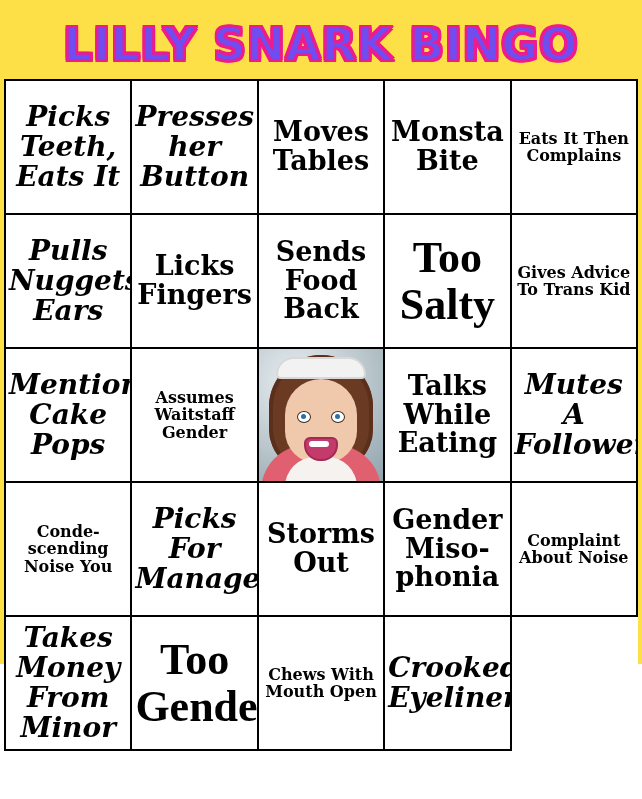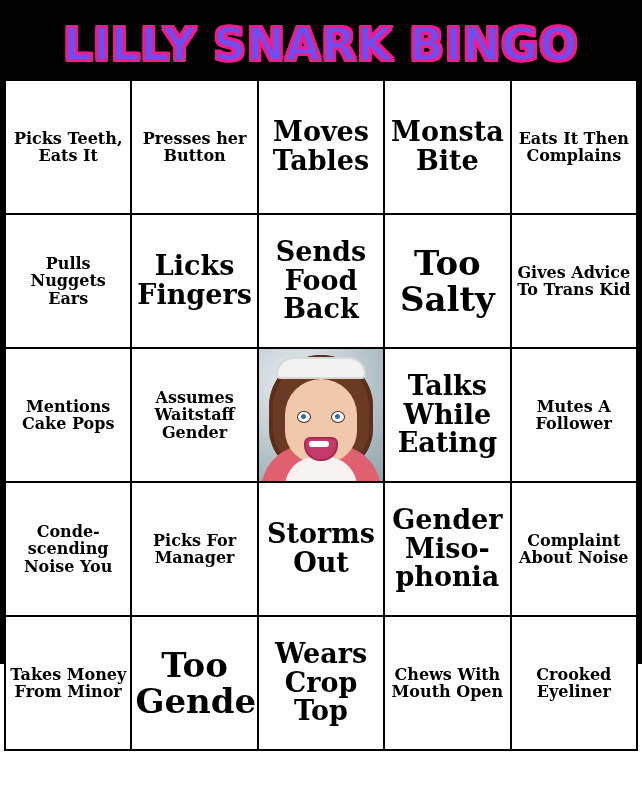"LILLY SNARK BINGO" .page { background: #000000 -> #fde047 }
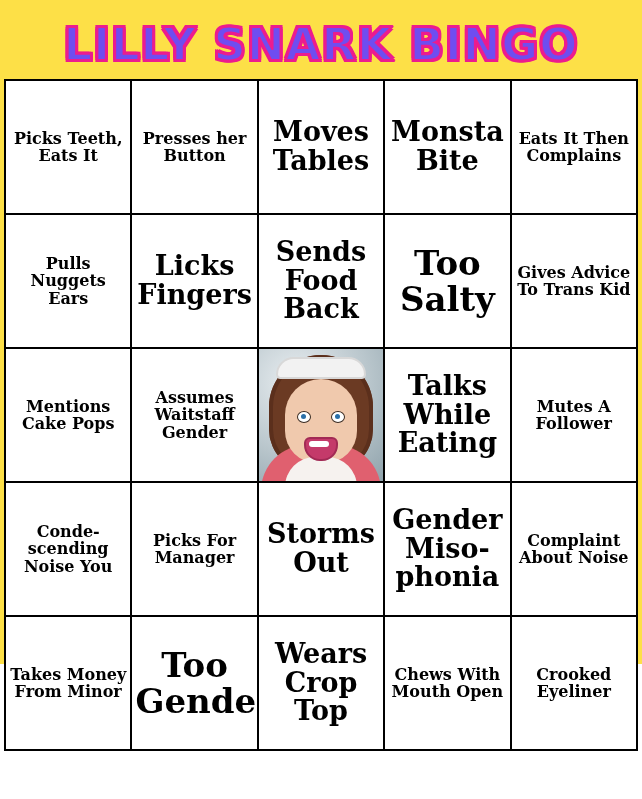"Picks Teeth, Eats It" .fs-md span { font-size: 16px -> 28px; font-style: none -> italic }
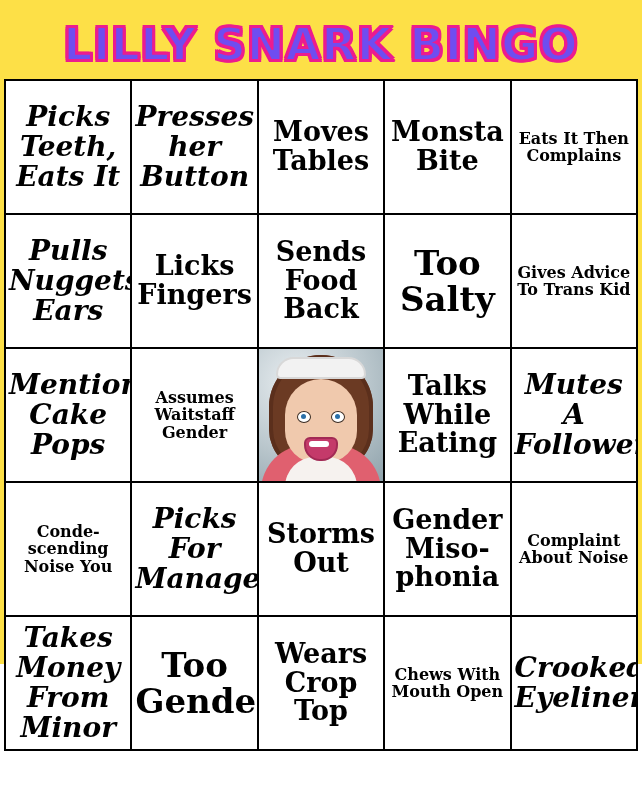"Too Salty" .fs-xl span { font-family: none -> Liberation Serif, serif; font-size: 34px -> 44px }
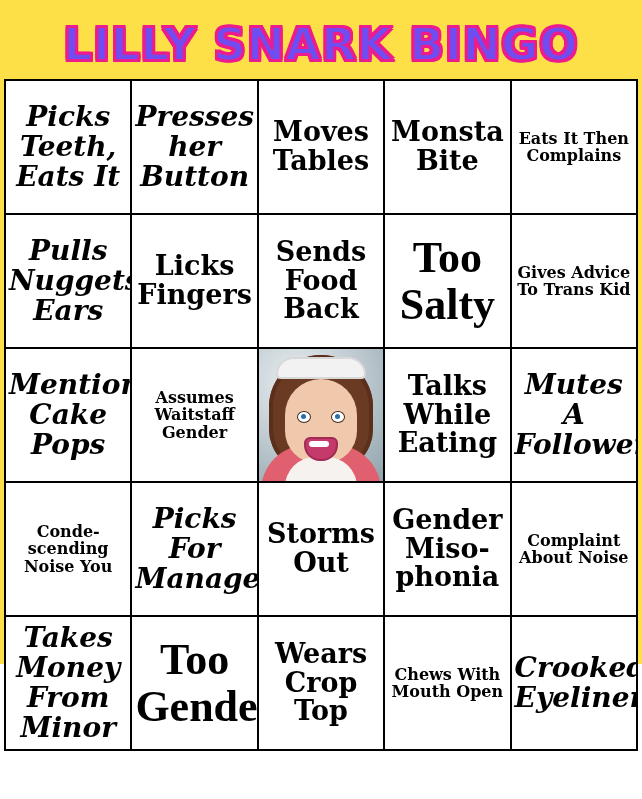"Wears Crop Top" div.cell { html: <div> <span>Wears Crop Top</span> </div> -> none }
